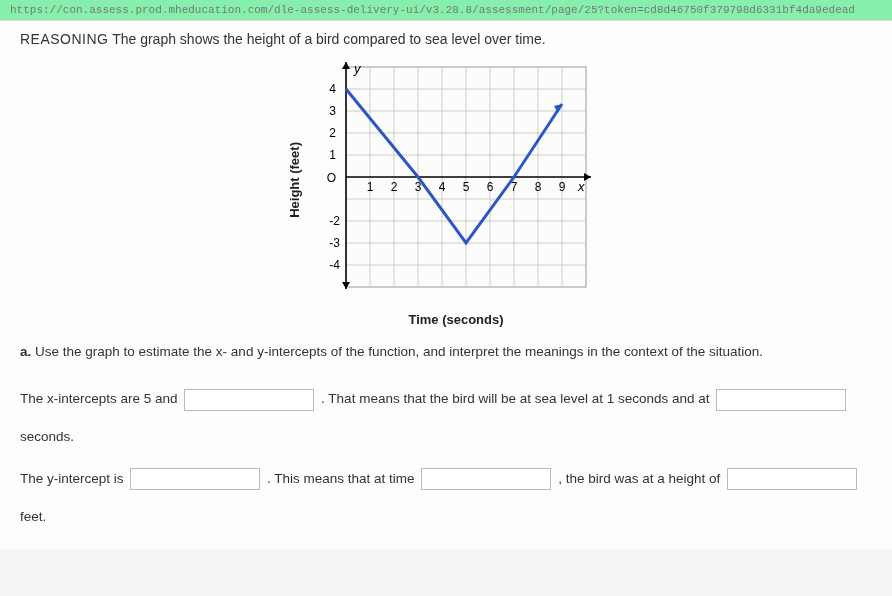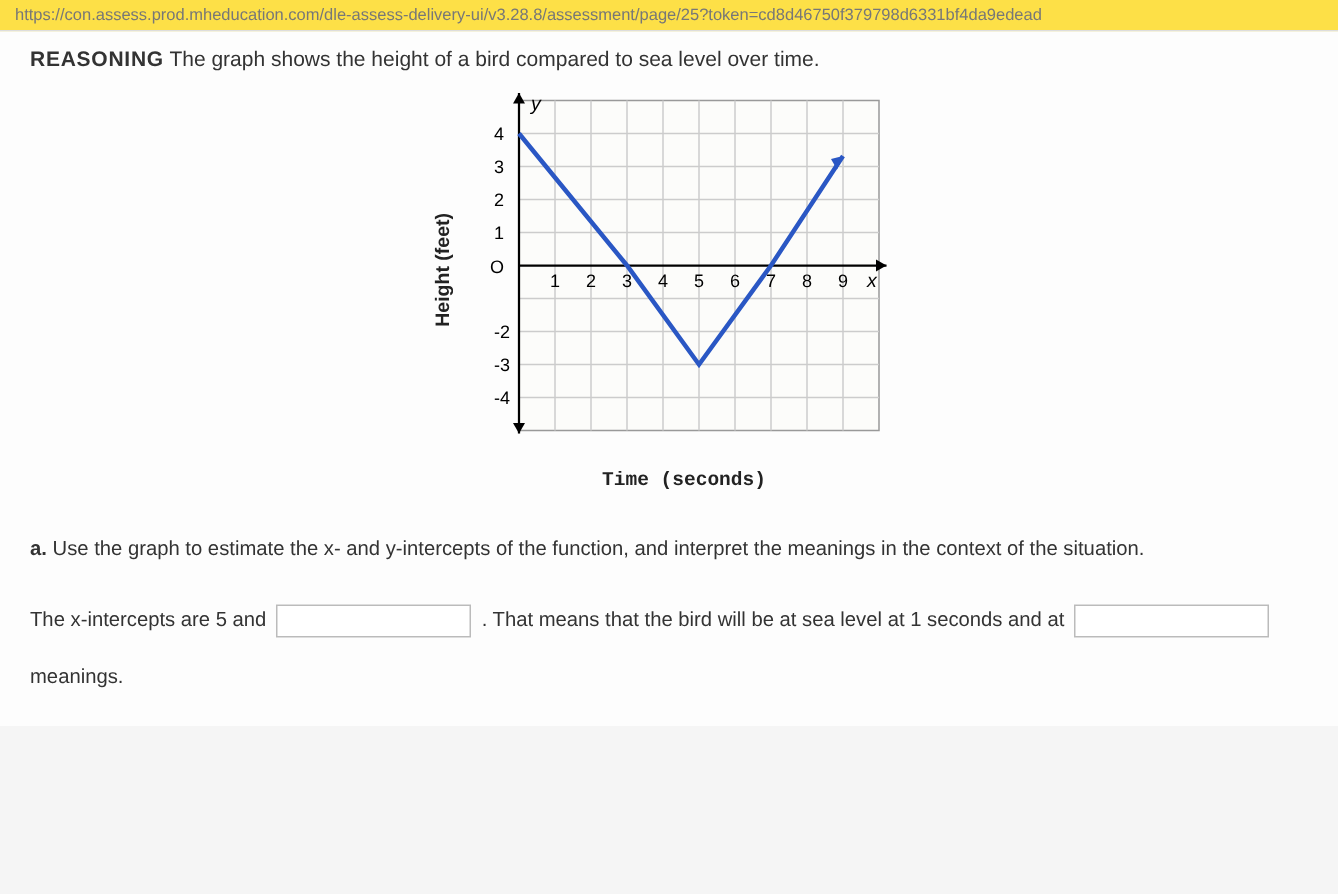"https://con.assess.prod.mheducation.com/" .url-bar { background: #fde047 -> #86efac; font-family: Liberation Sans, sans-serif -> Liberation Mono, monospace }
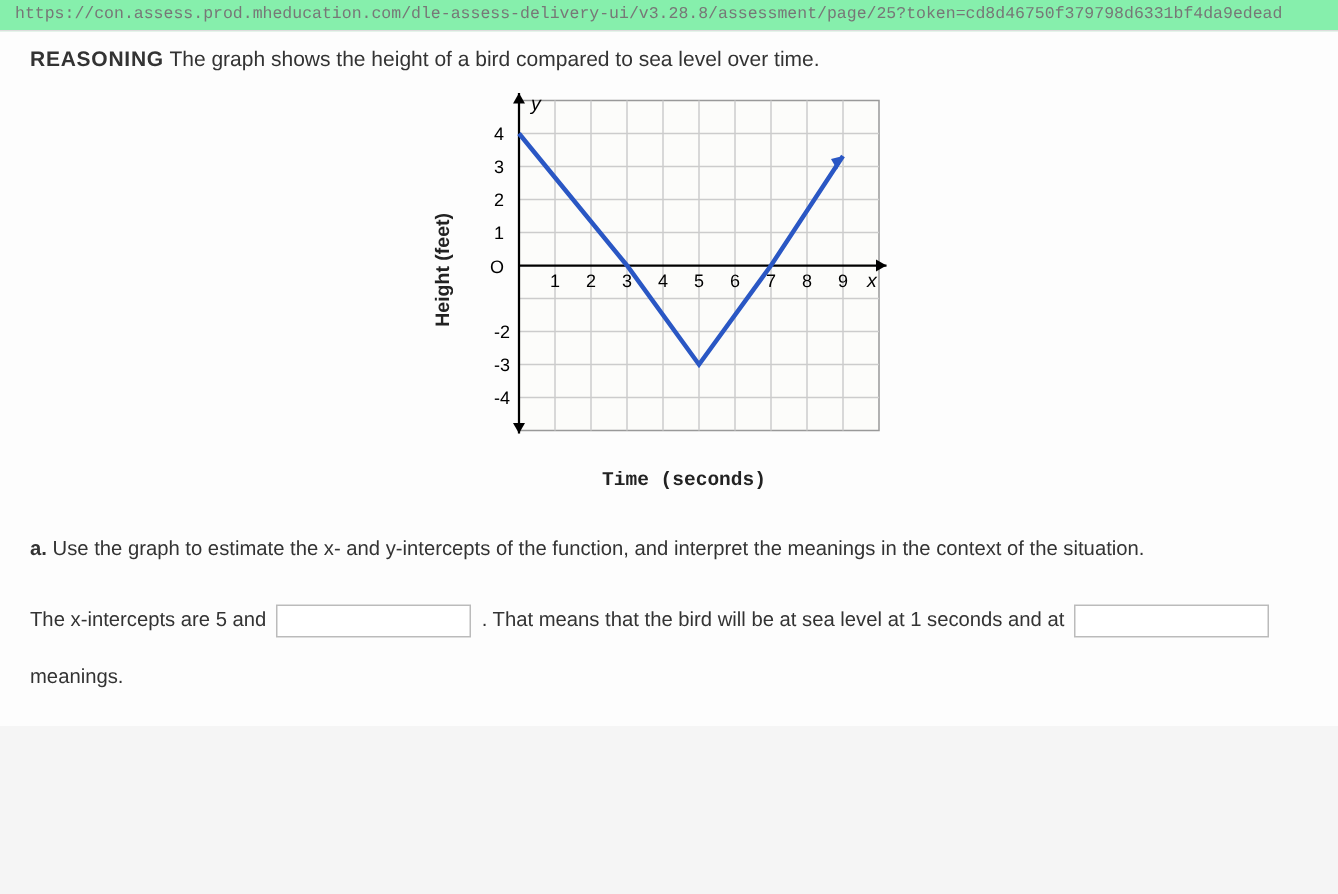"REASONING" .prompt-line b { font-weight: bold -> normal }
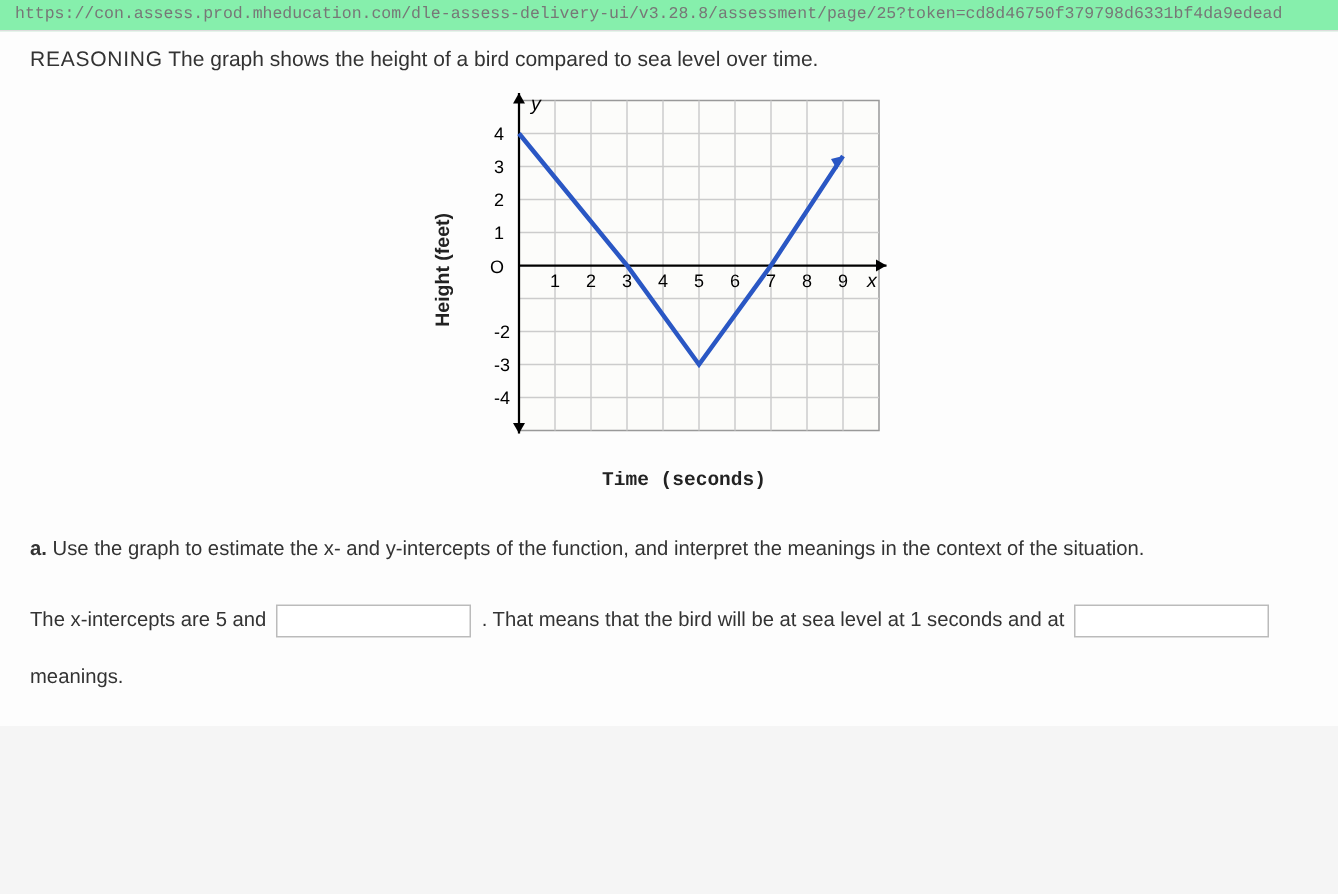"Time (seconds)" .xlabel { font-family: Liberation Mono, monospace -> none }
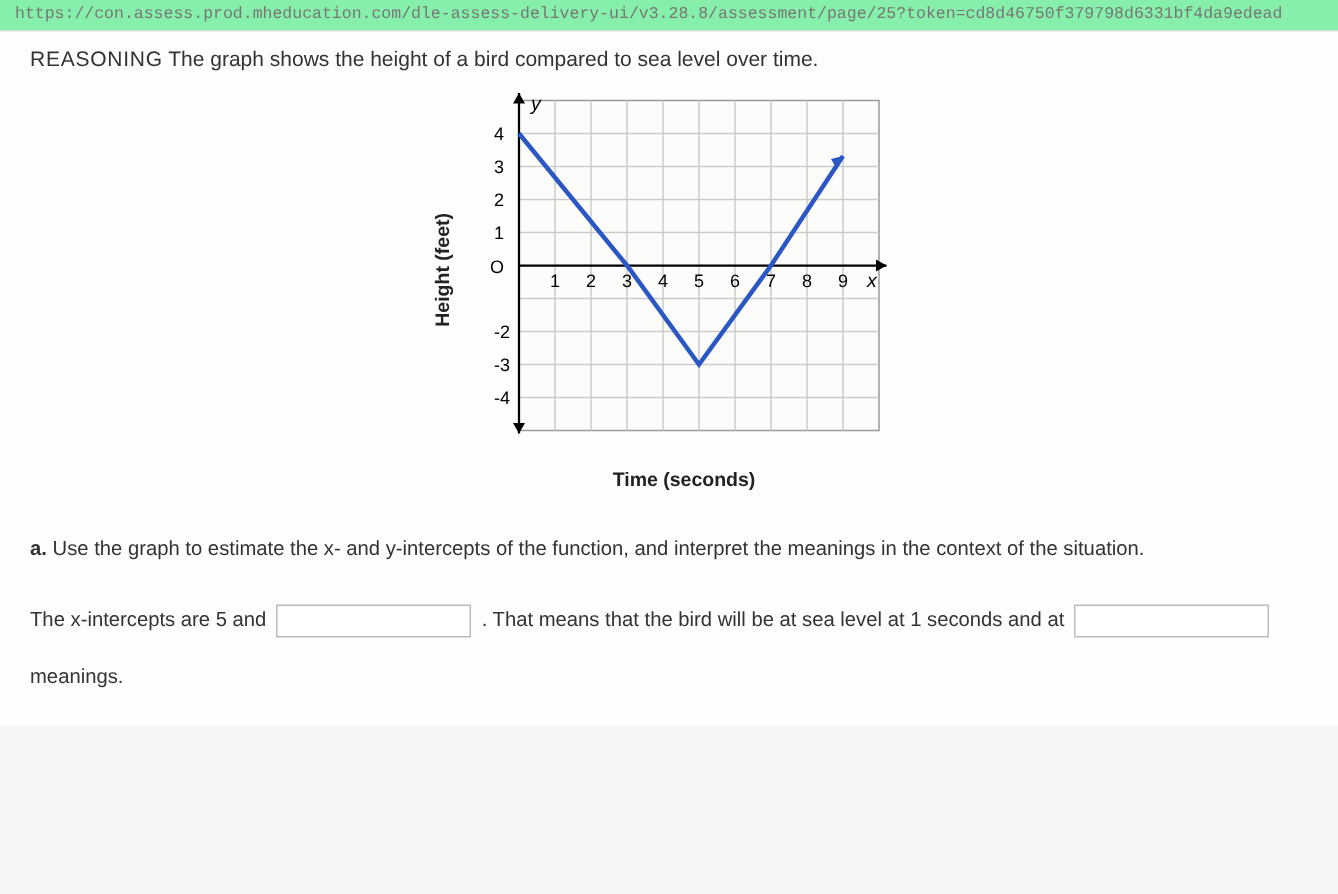"a. Use the graph to" .part-a { margin: 29px 0 18px 0 -> 15px 0 18px 0 }
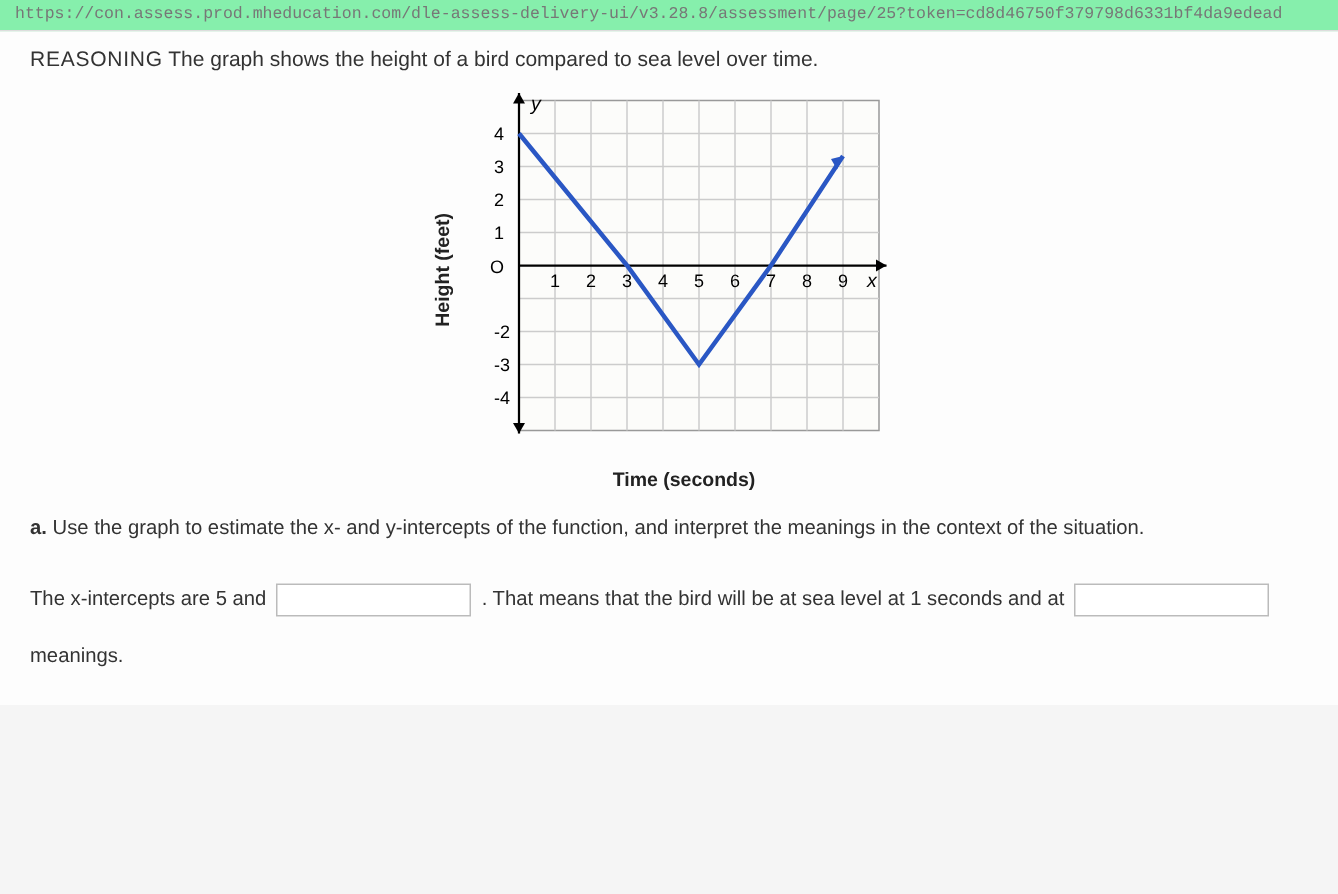"meanings." span { text: meanings -> seconds }
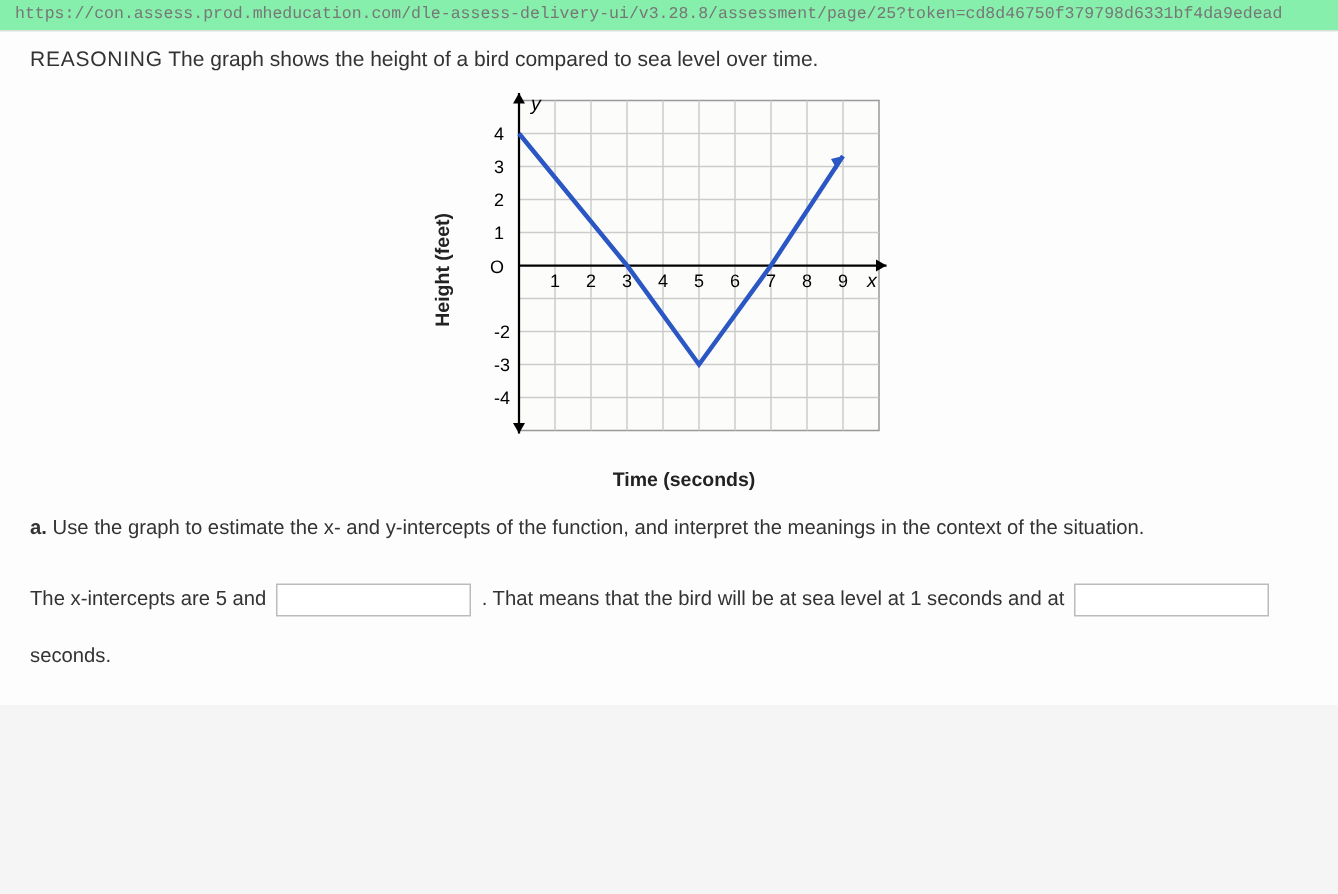"The y-intercept is . This" div.fill-line { html: none -> <div> <span>The y-intercept is </span> <input> <span>. This means that at time </span> <input> <span>, the bird was at a height of </span> <input> <span> feet.</span> </div> }
